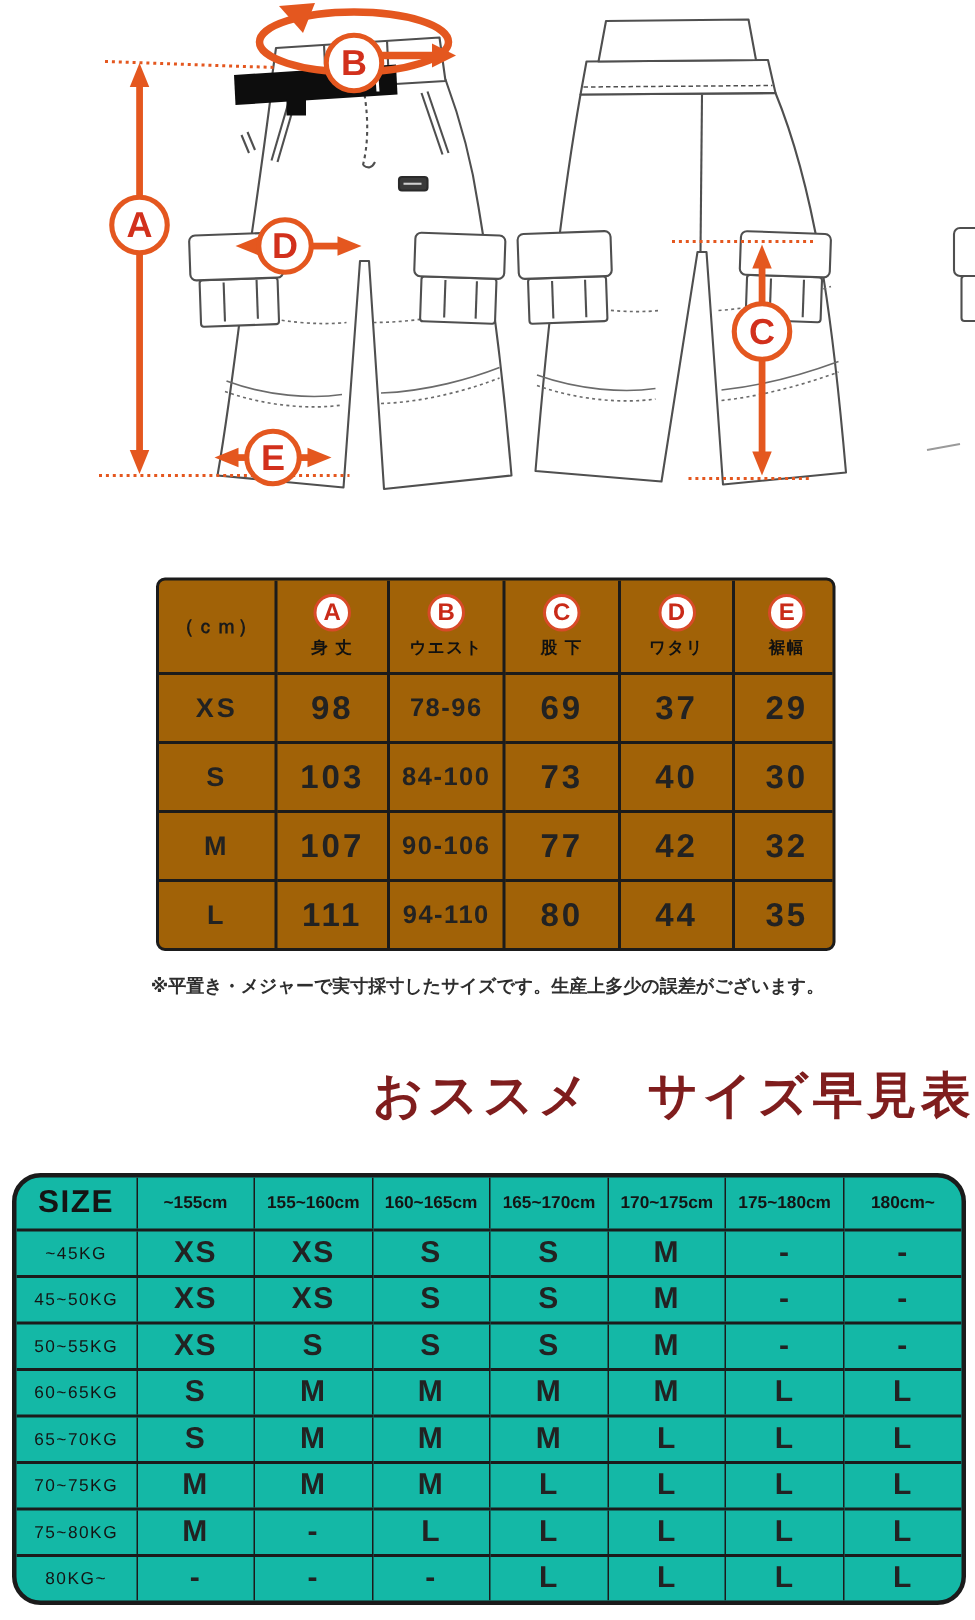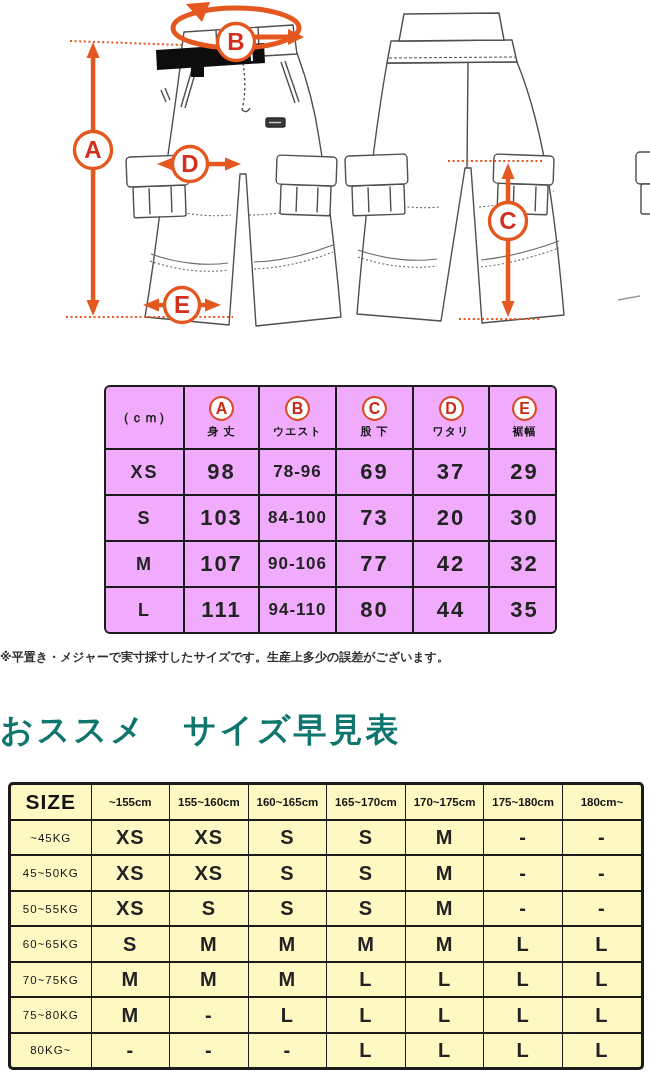"（ｃｍ）" .mtable-wrap { background: #f0abfc -> #a16207 }
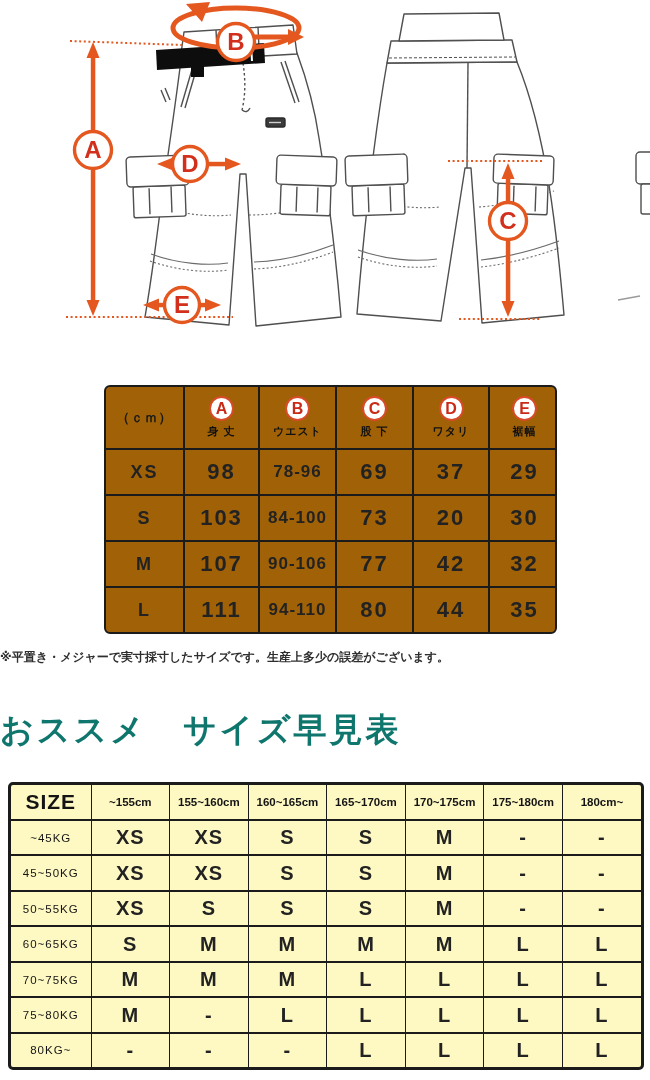"20" td { text: 20 -> 40 }
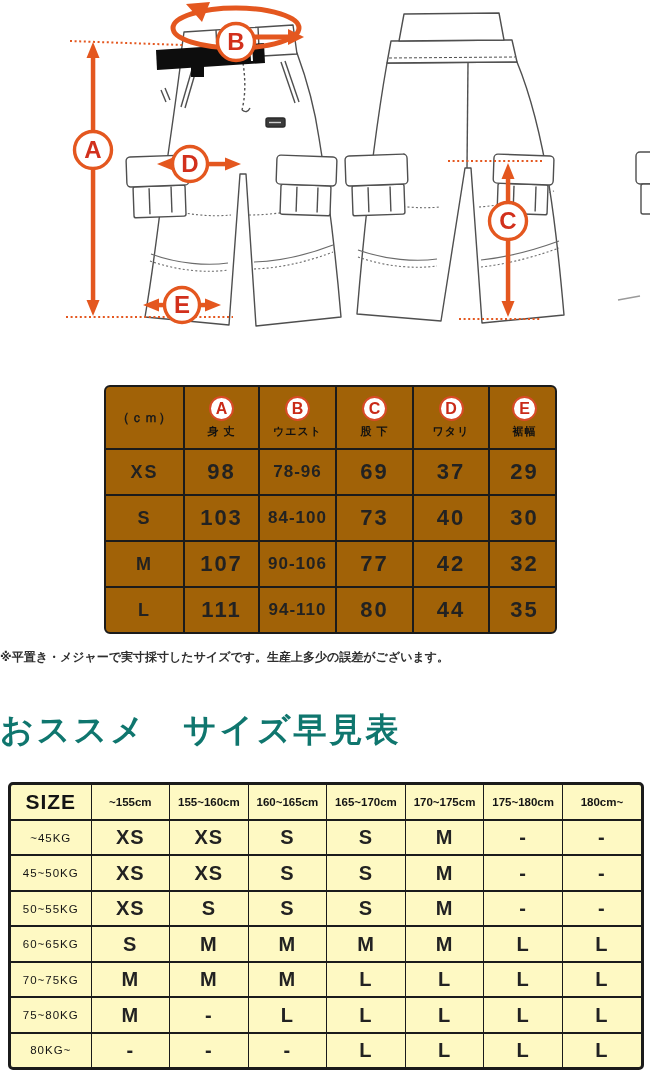"※平置き・メジャーで実寸採寸したサイズです。生産上多少の誤差がございます。" .note { text-align: left -> center }
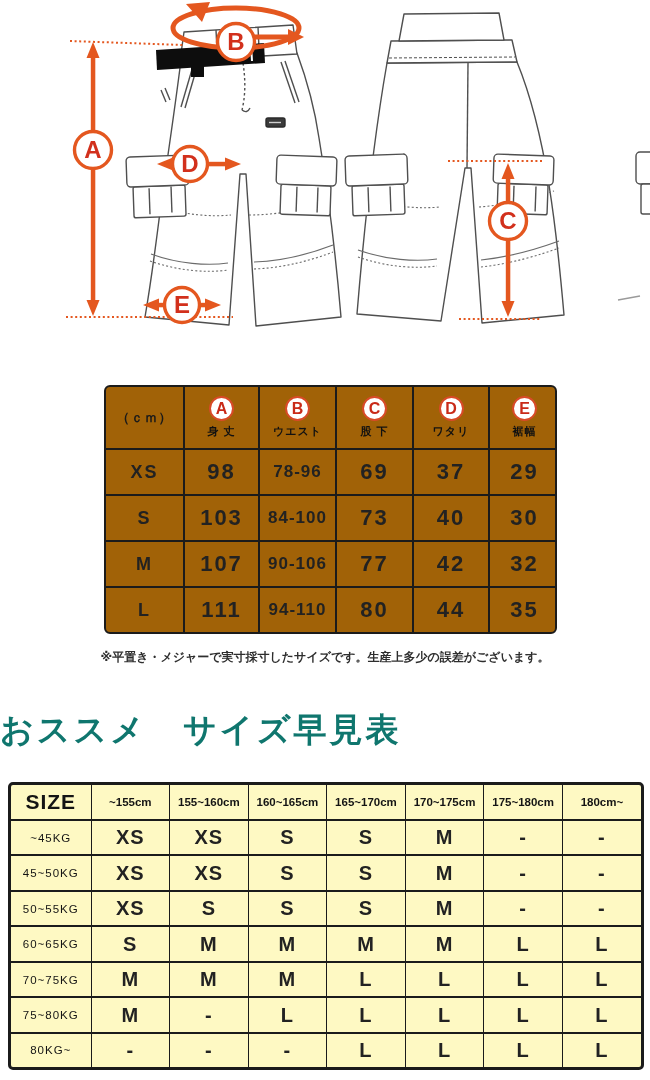"おススメ サイズ早見表" .title { color: #0f766e -> #7f1d1d; text-align: left -> right }
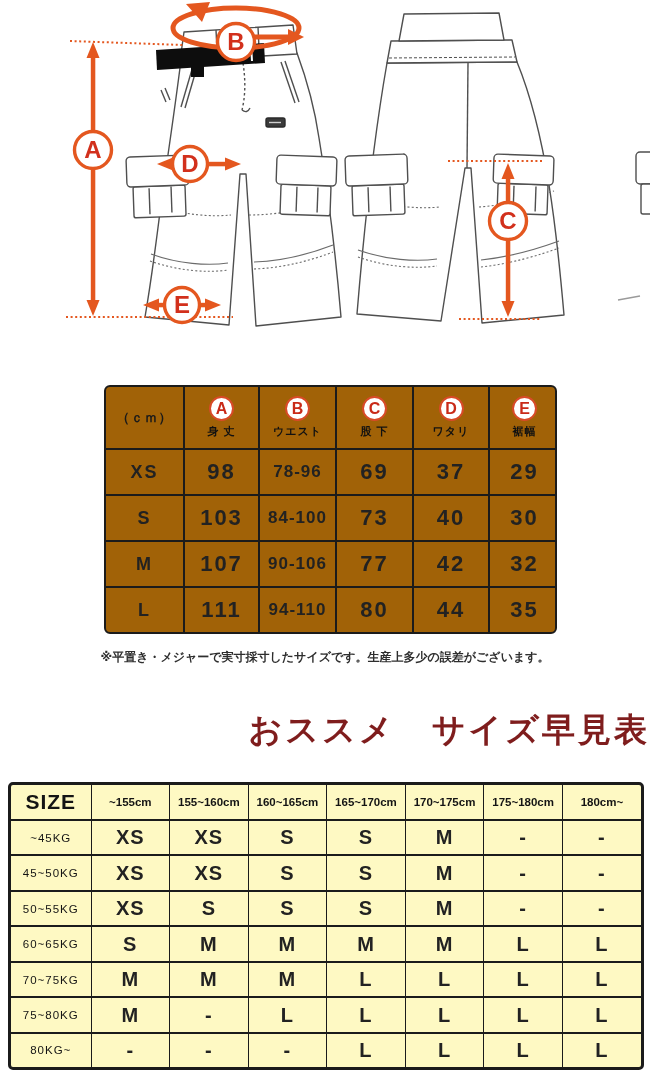"SIZE" .rtable-wrap { background: #fef9c3 -> #14b8a6; border-radius: 5px -> 19px }
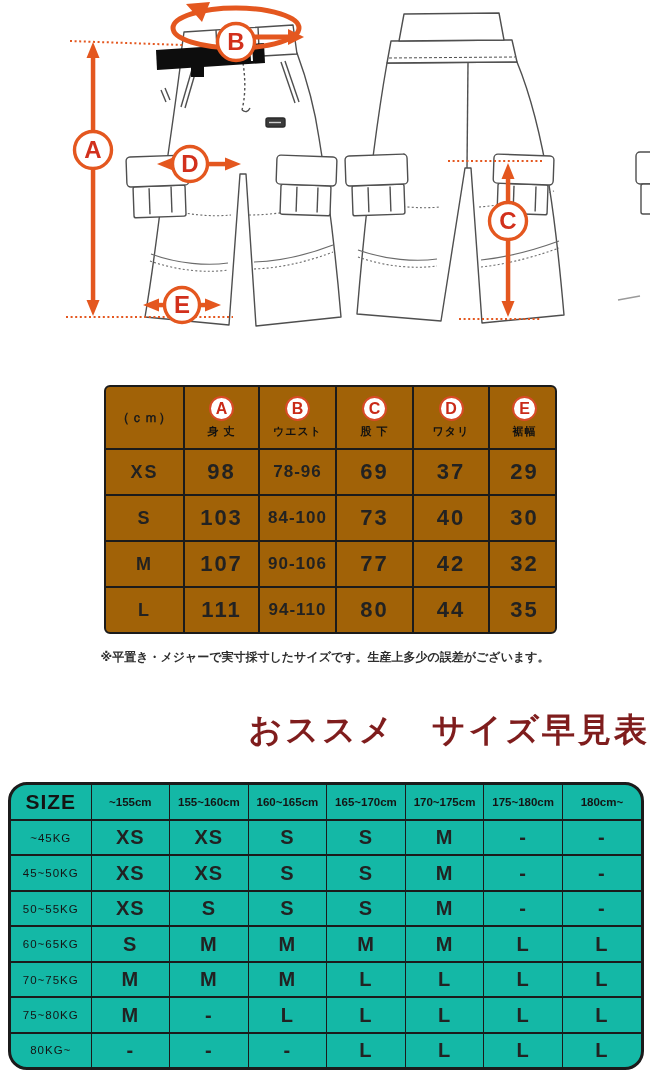"65~70KG" tr { html: none -> <tr> <th>65~70KG</th> <td>S</td> <td>M</td> <td>M</td> <td>M</td> <td>L</td> <td>L</td> <td>L</td> </tr> }
